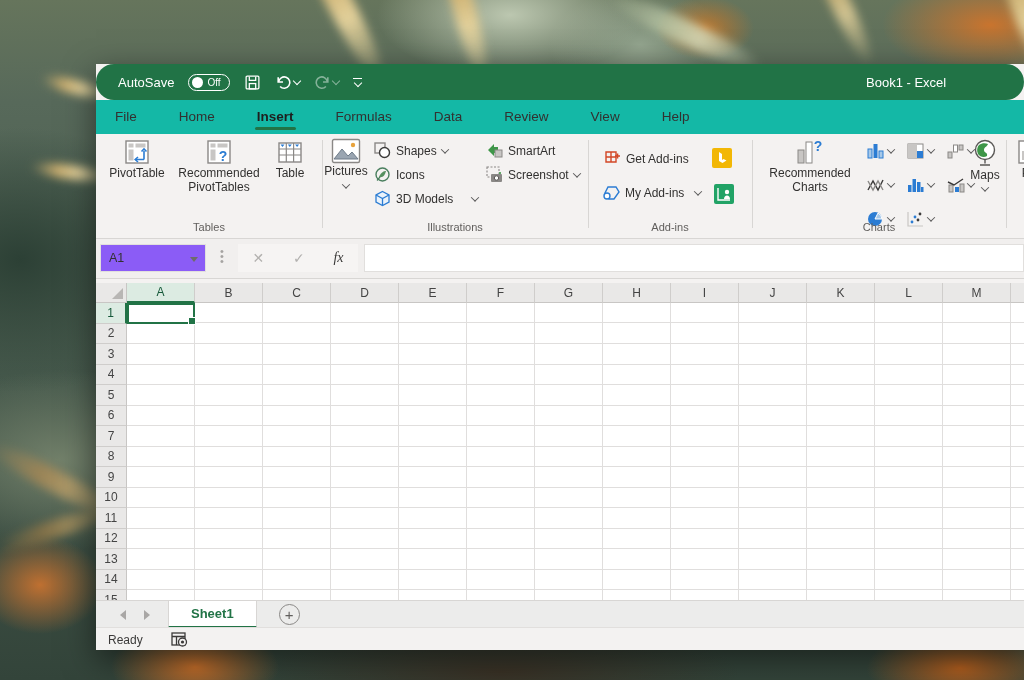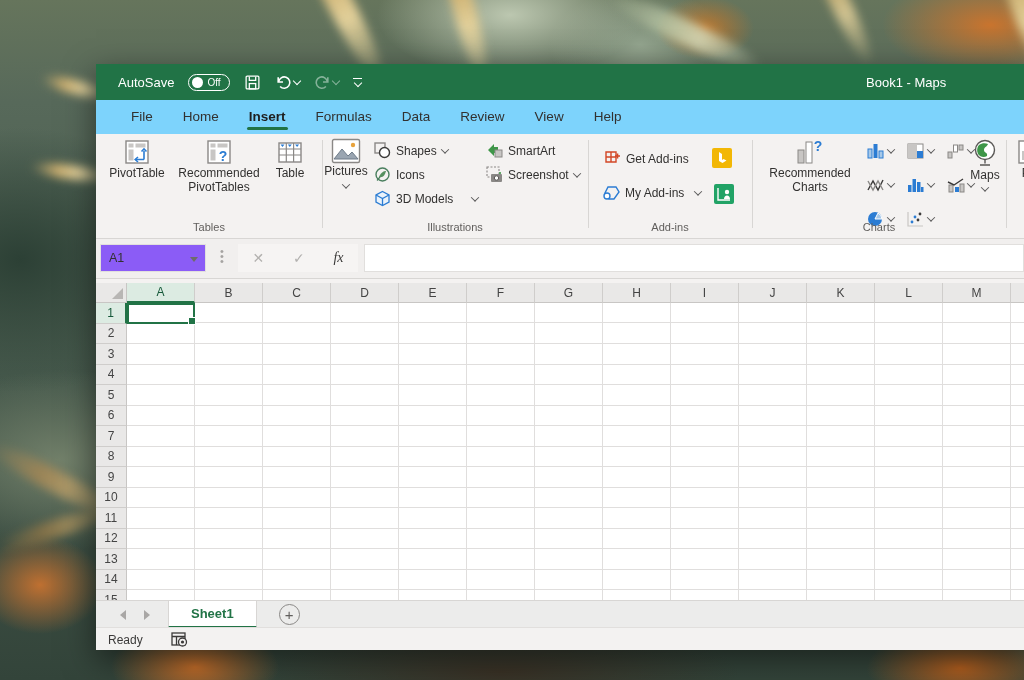"AutoSave" .titlebar { border-radius: none -> 18px }
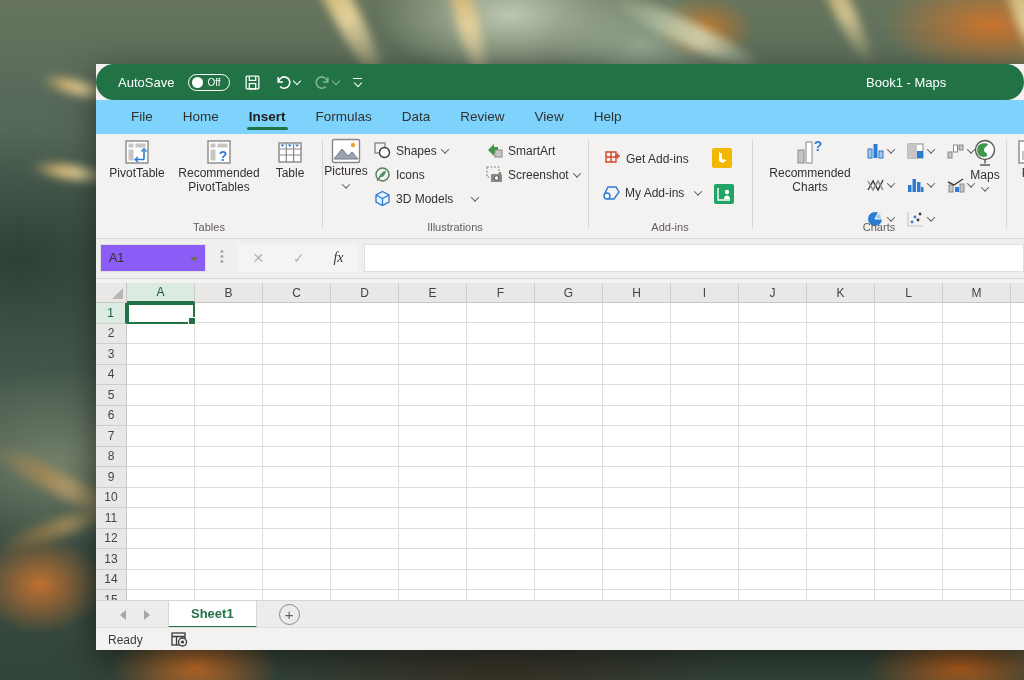"Book1 - Maps" div.win-title { text: Maps -> Excel }
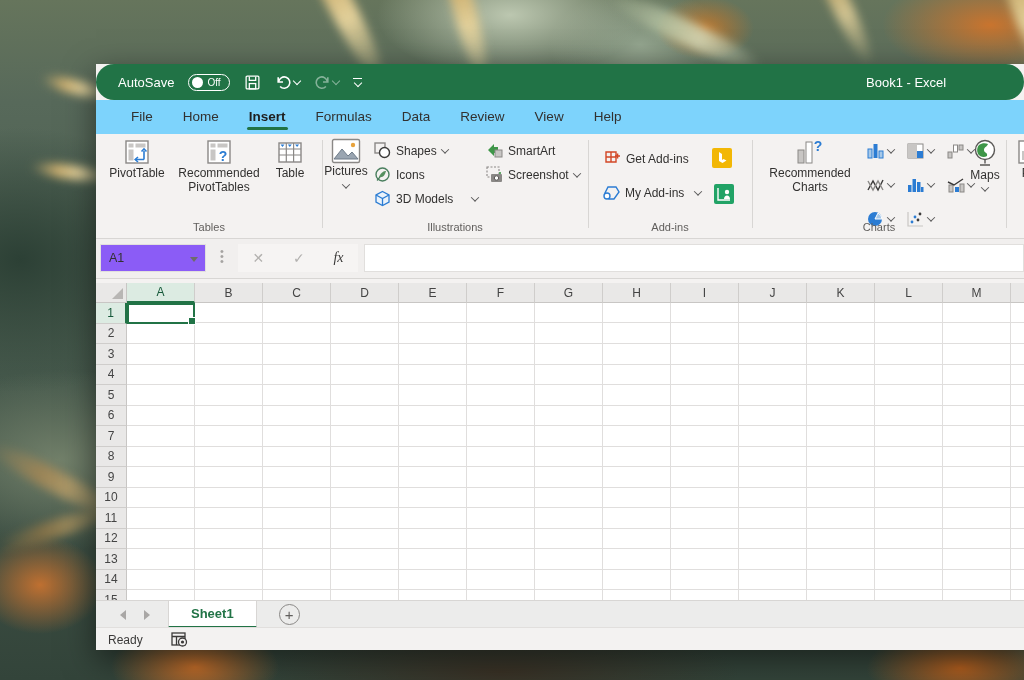"File" .menubar { background: #7dd3fc -> #14b8a6; gap: 0 -> 12px; padding-left: 20px -> 4px }
